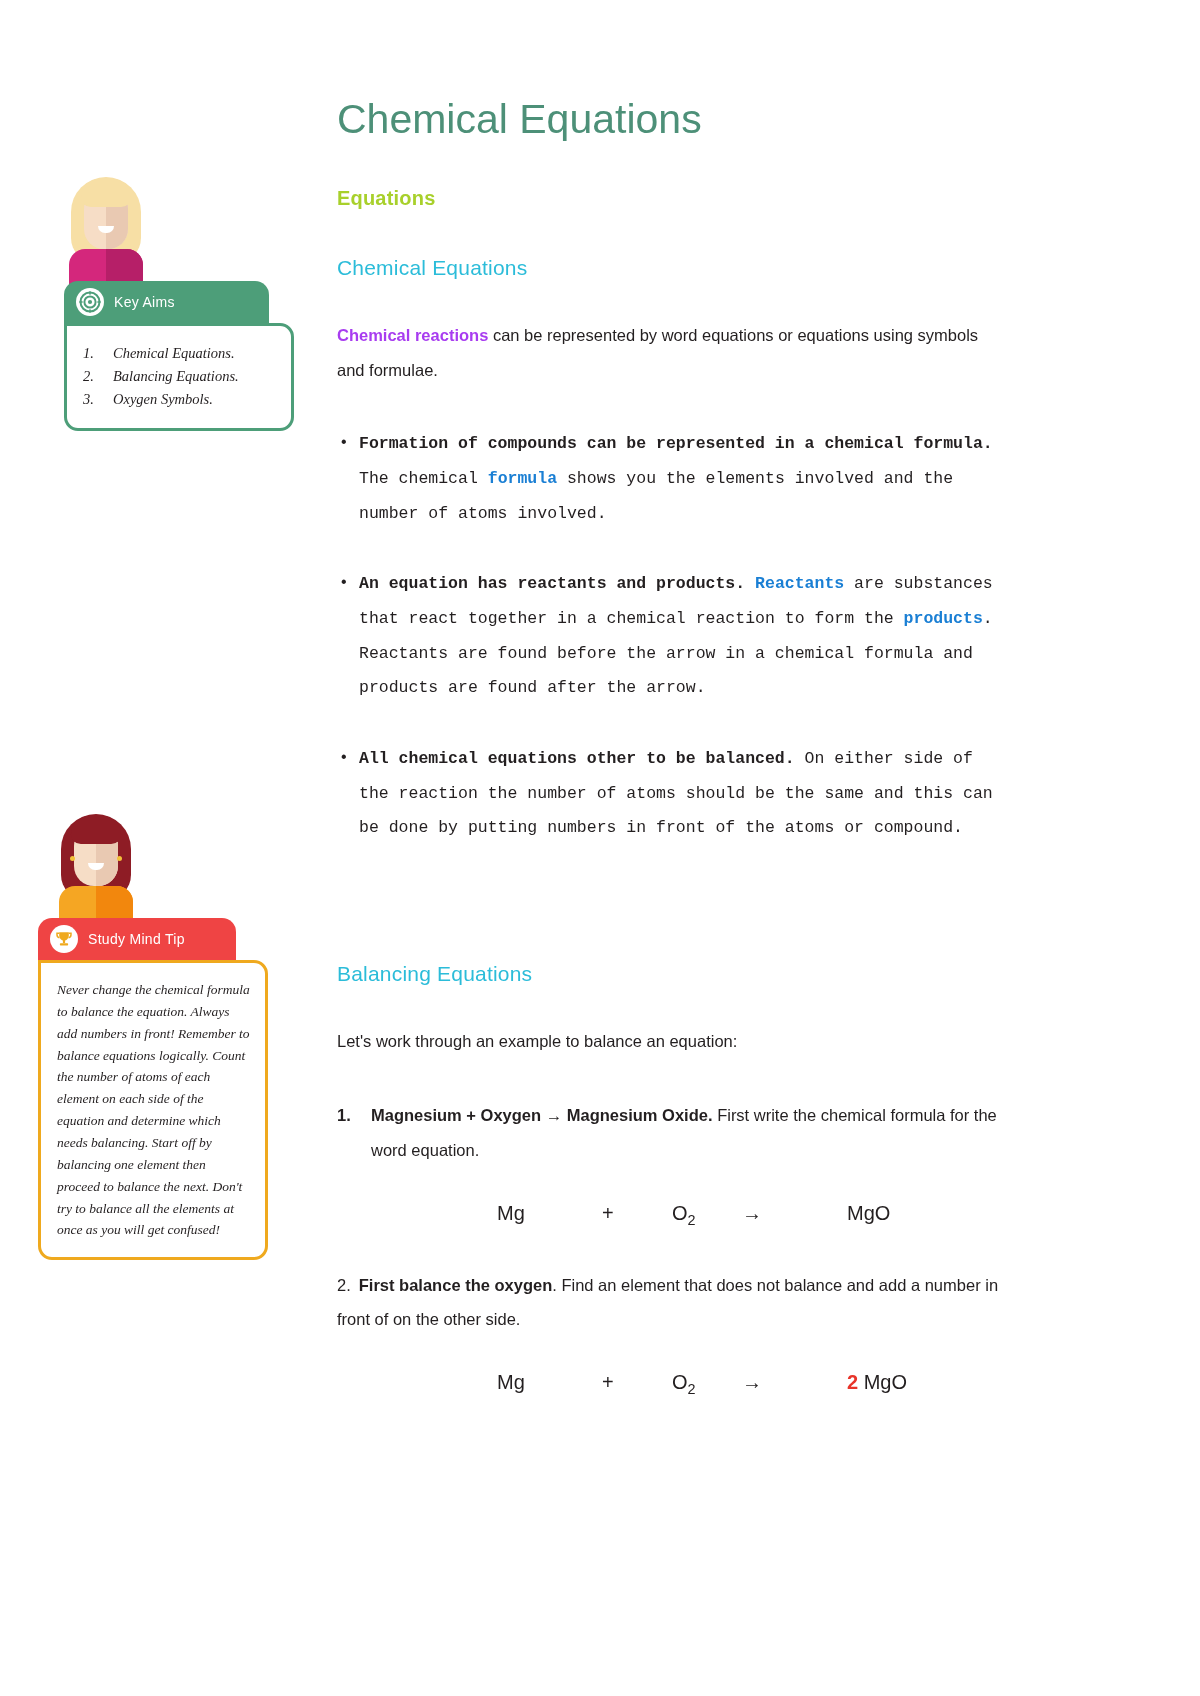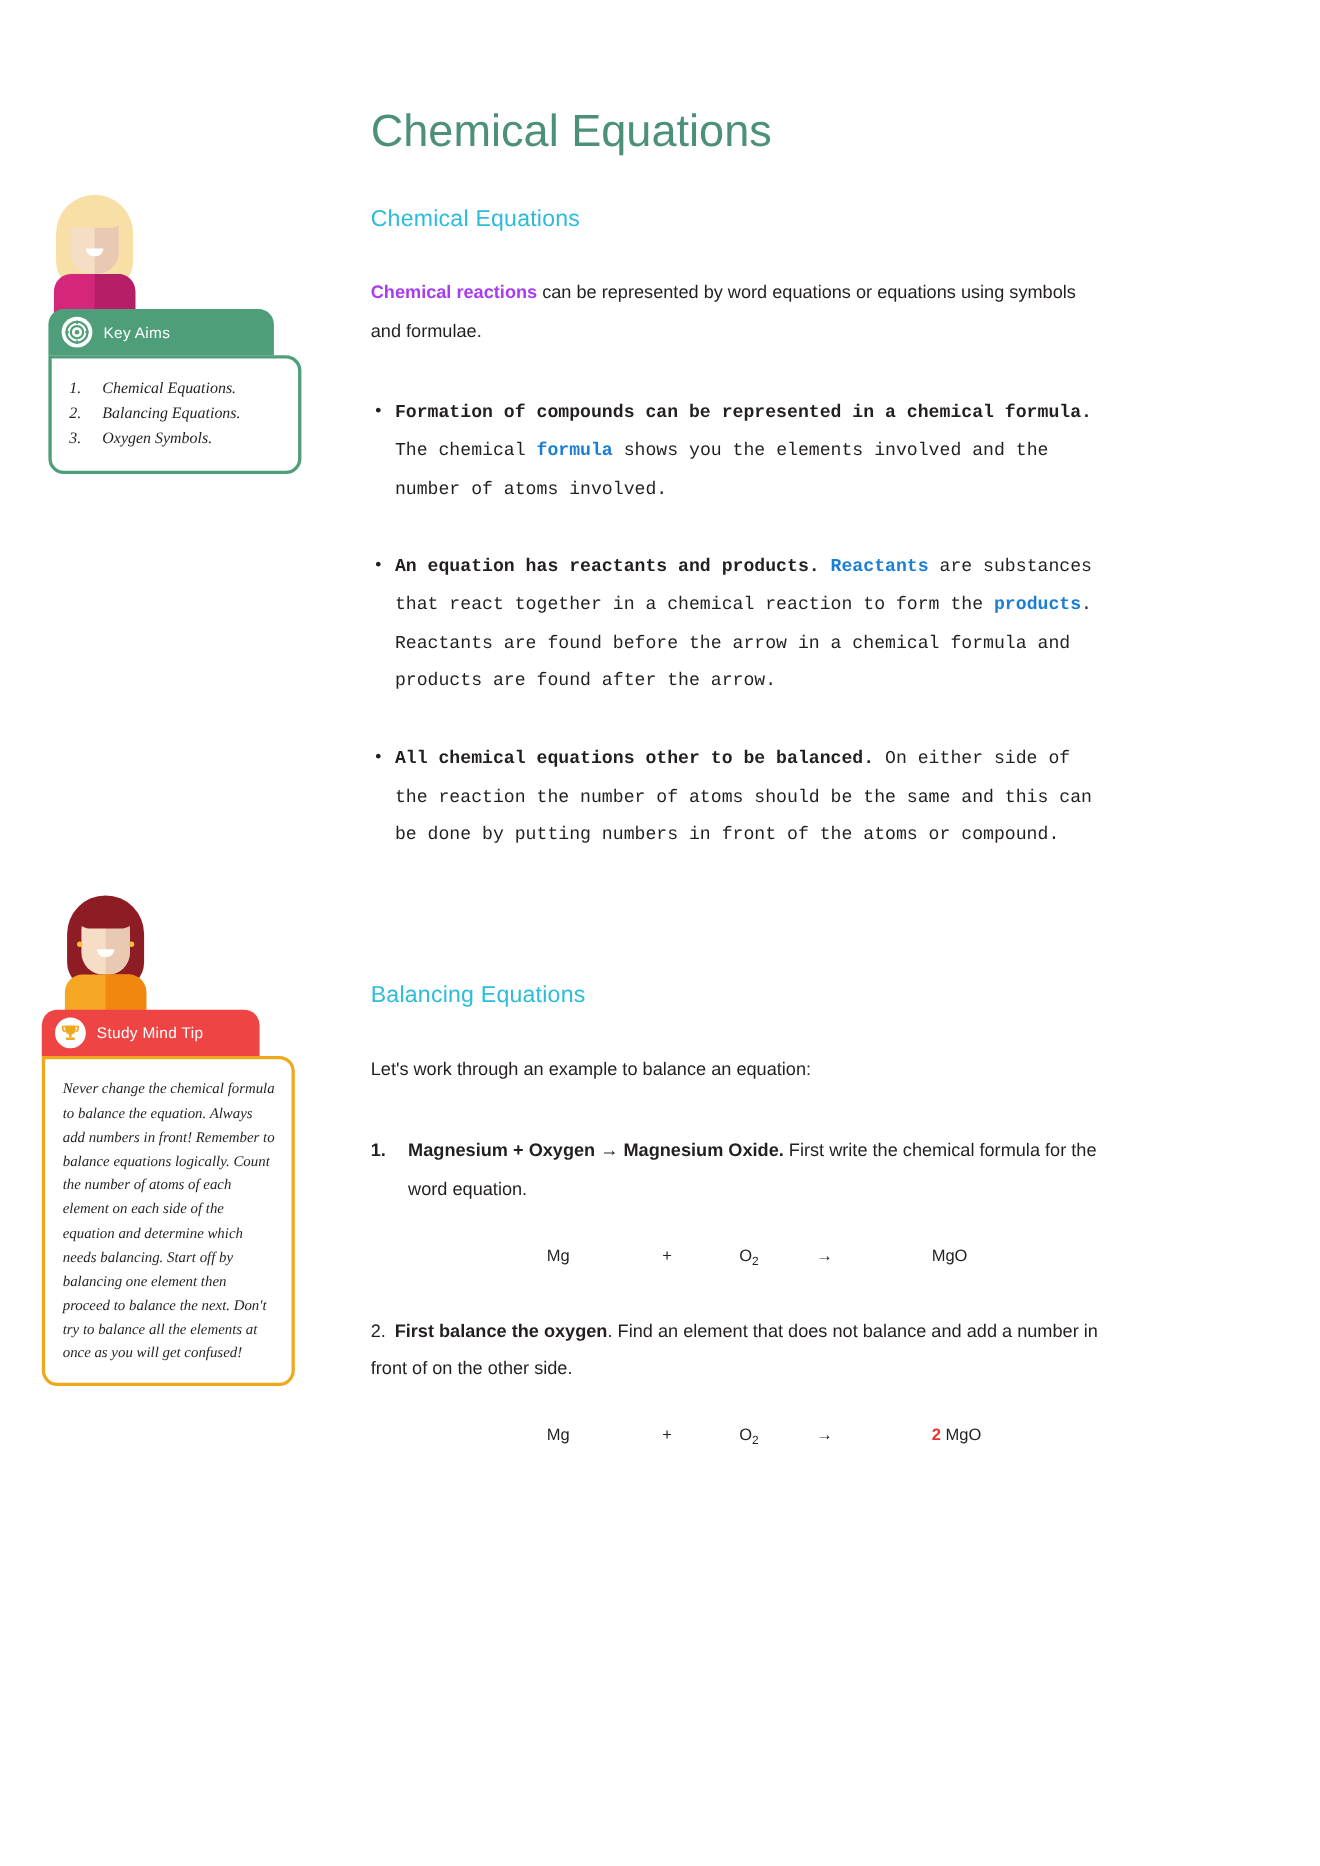"Equations" div.h-equations { html: none -> <div>Equations</div> }
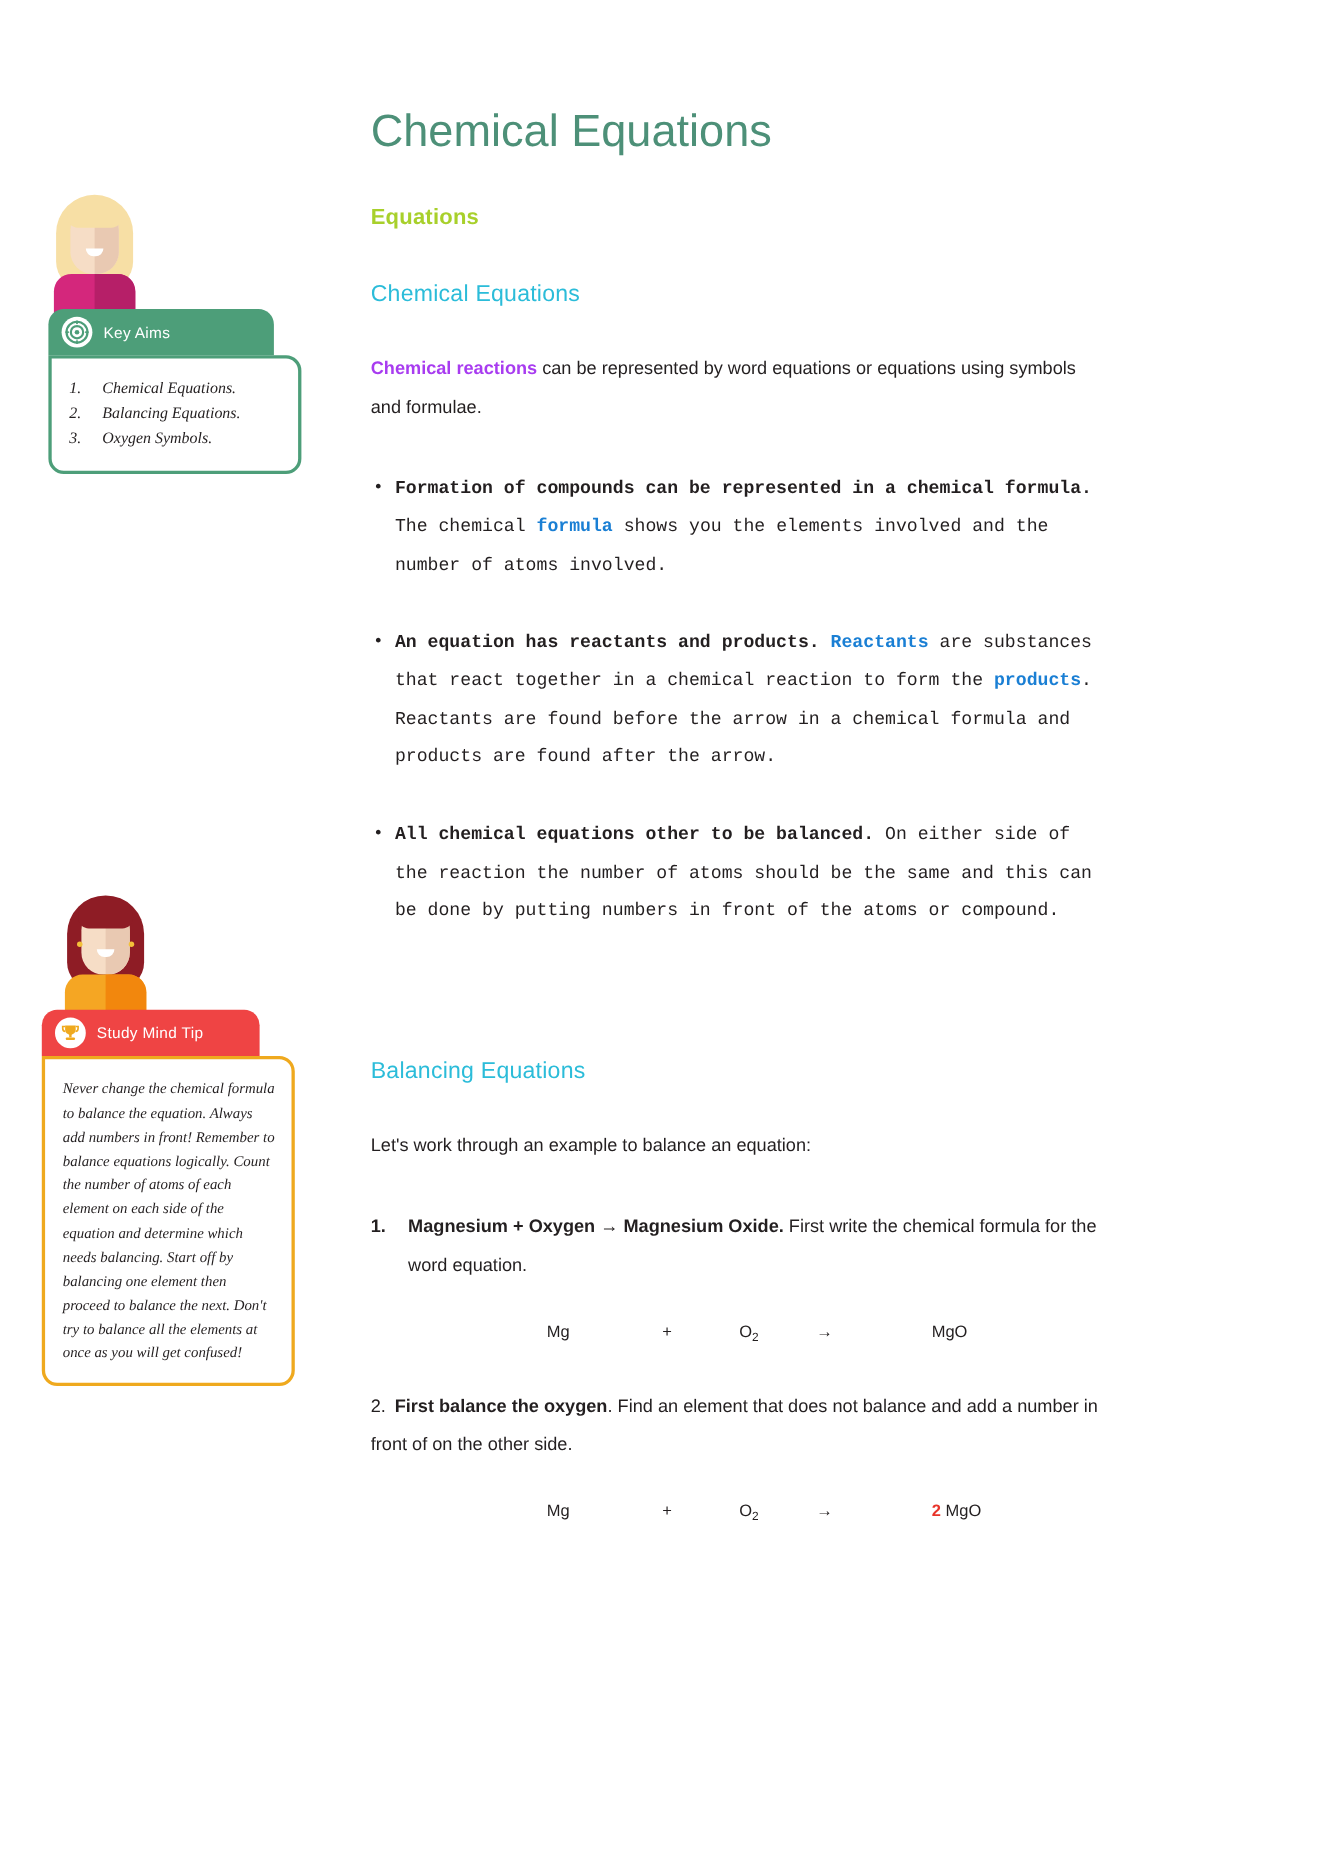"Key Aims" #key-aims-card { left: 28px -> 48px }
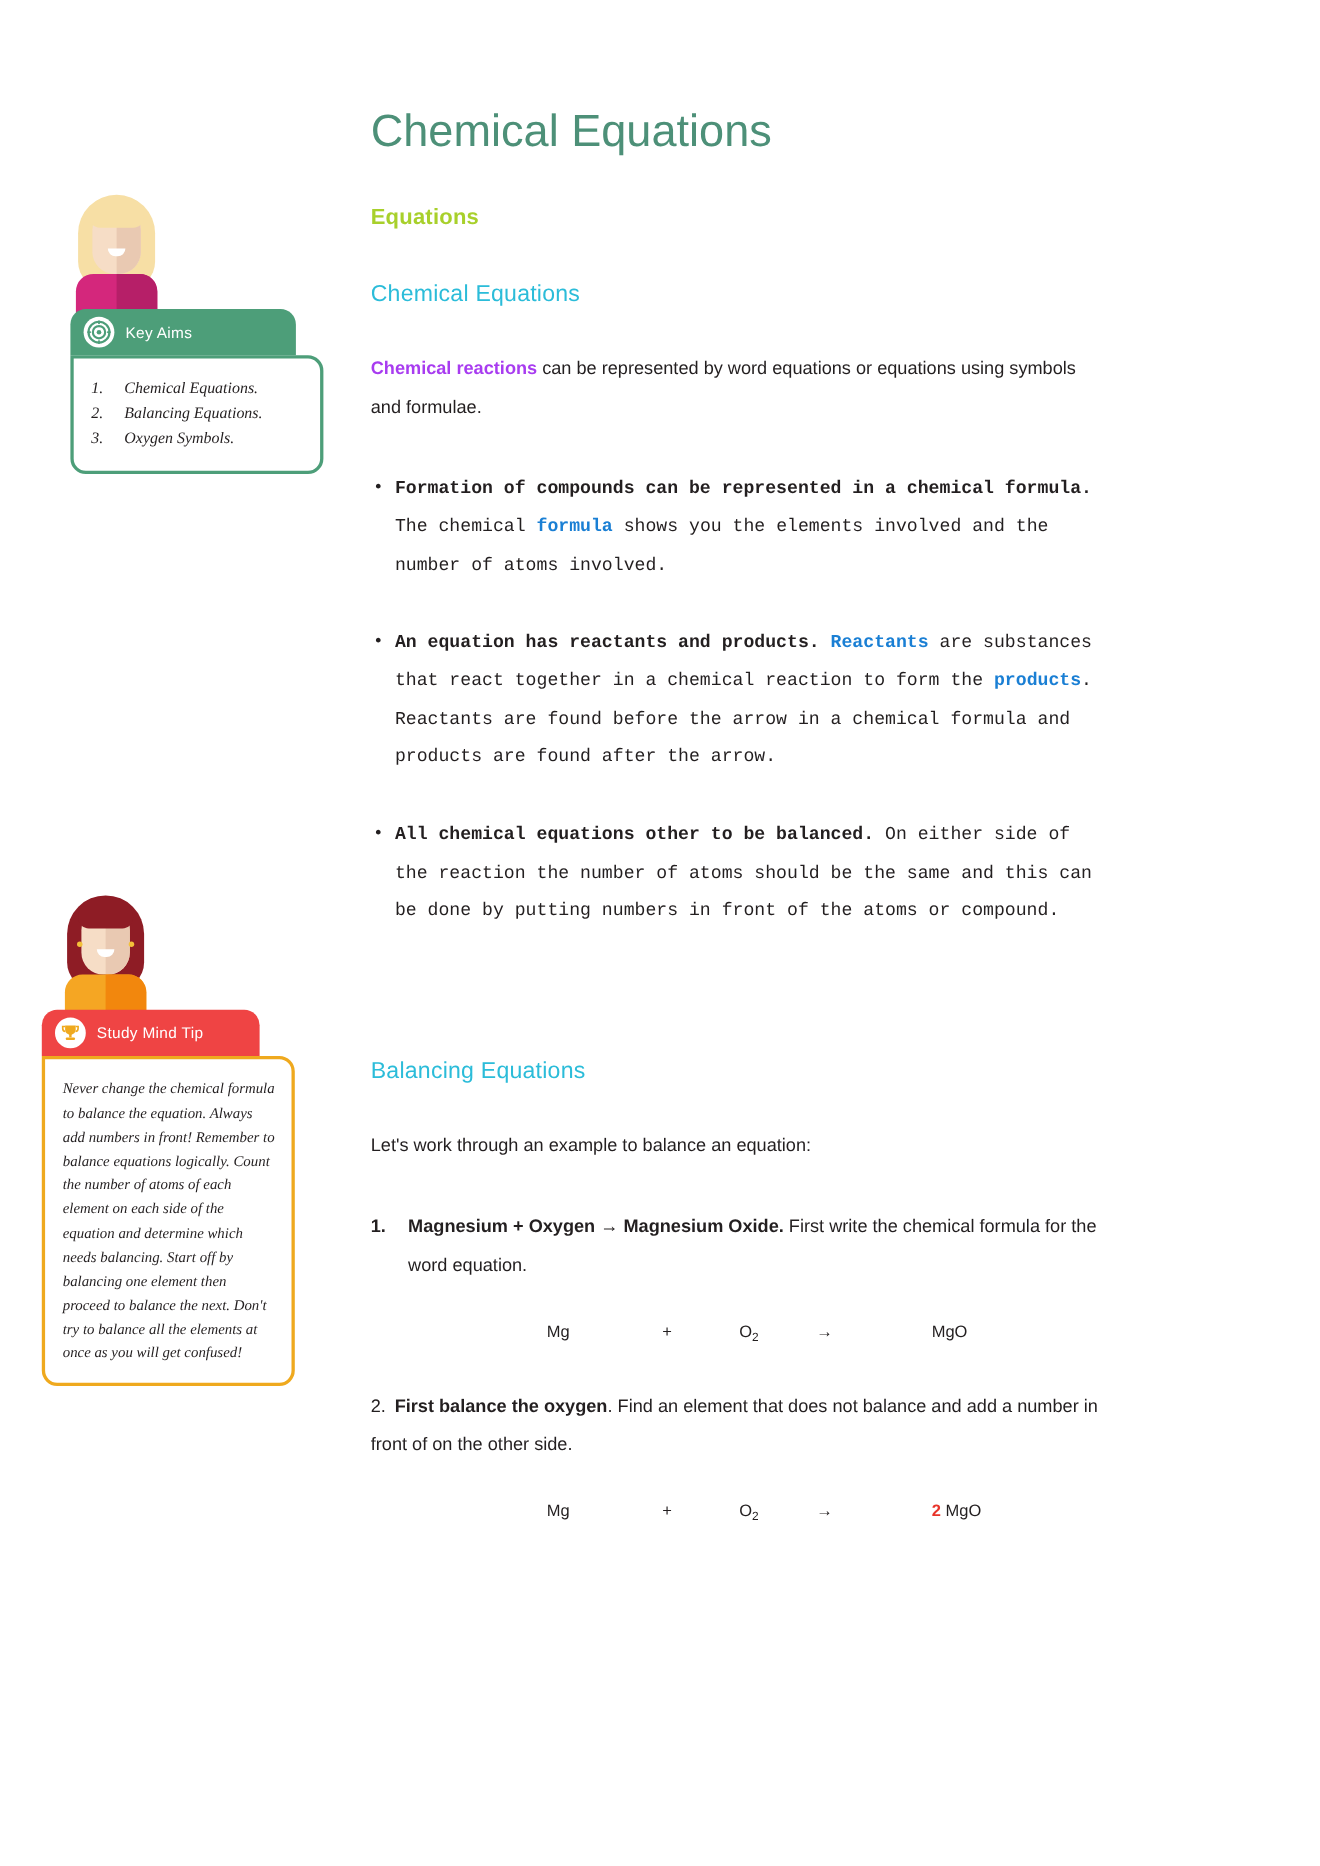"Mg" .equation-line { font-size: 15px -> 20px }
